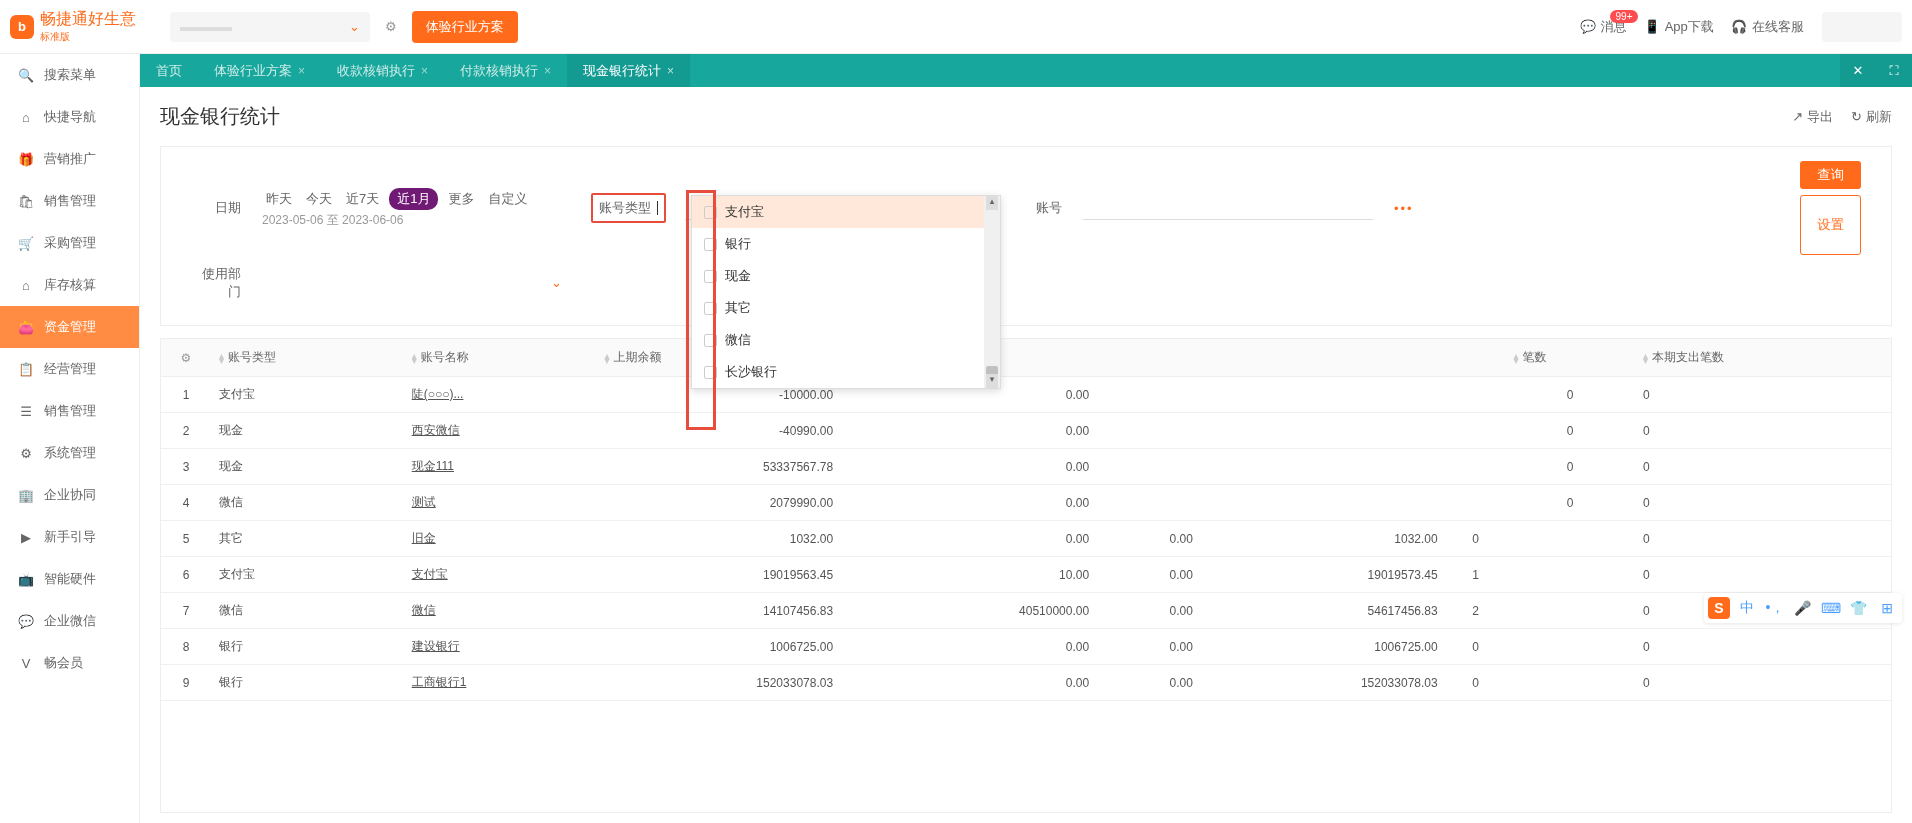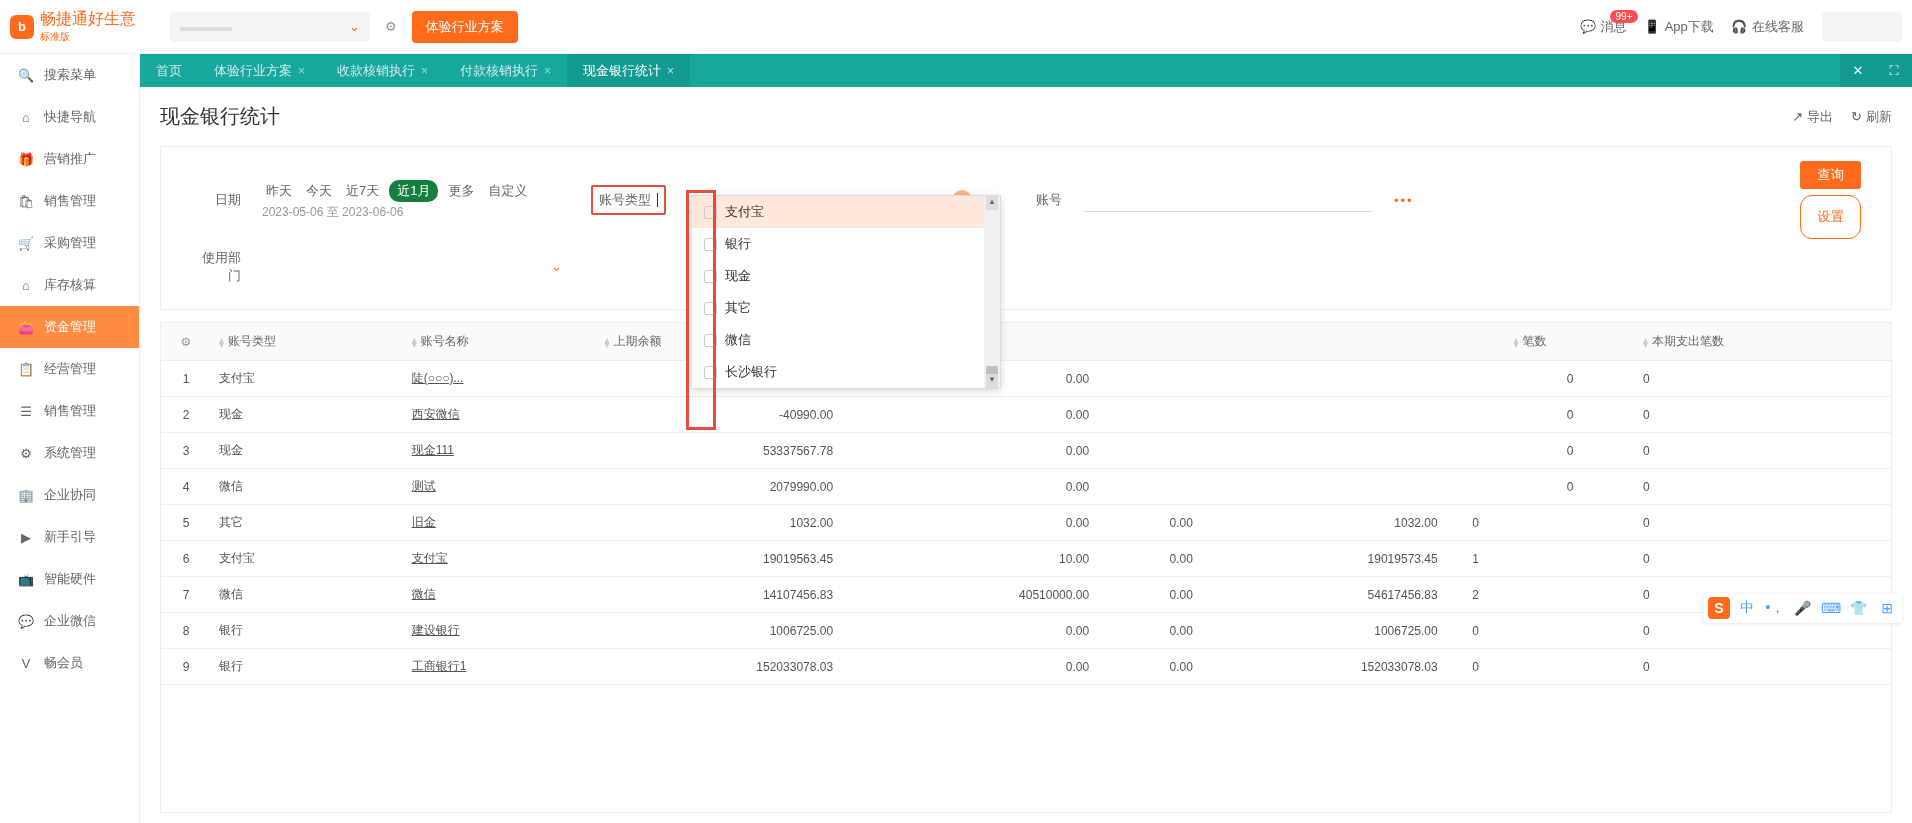"近1月" .date-opt.active { background: #15803d -> #701a75 }
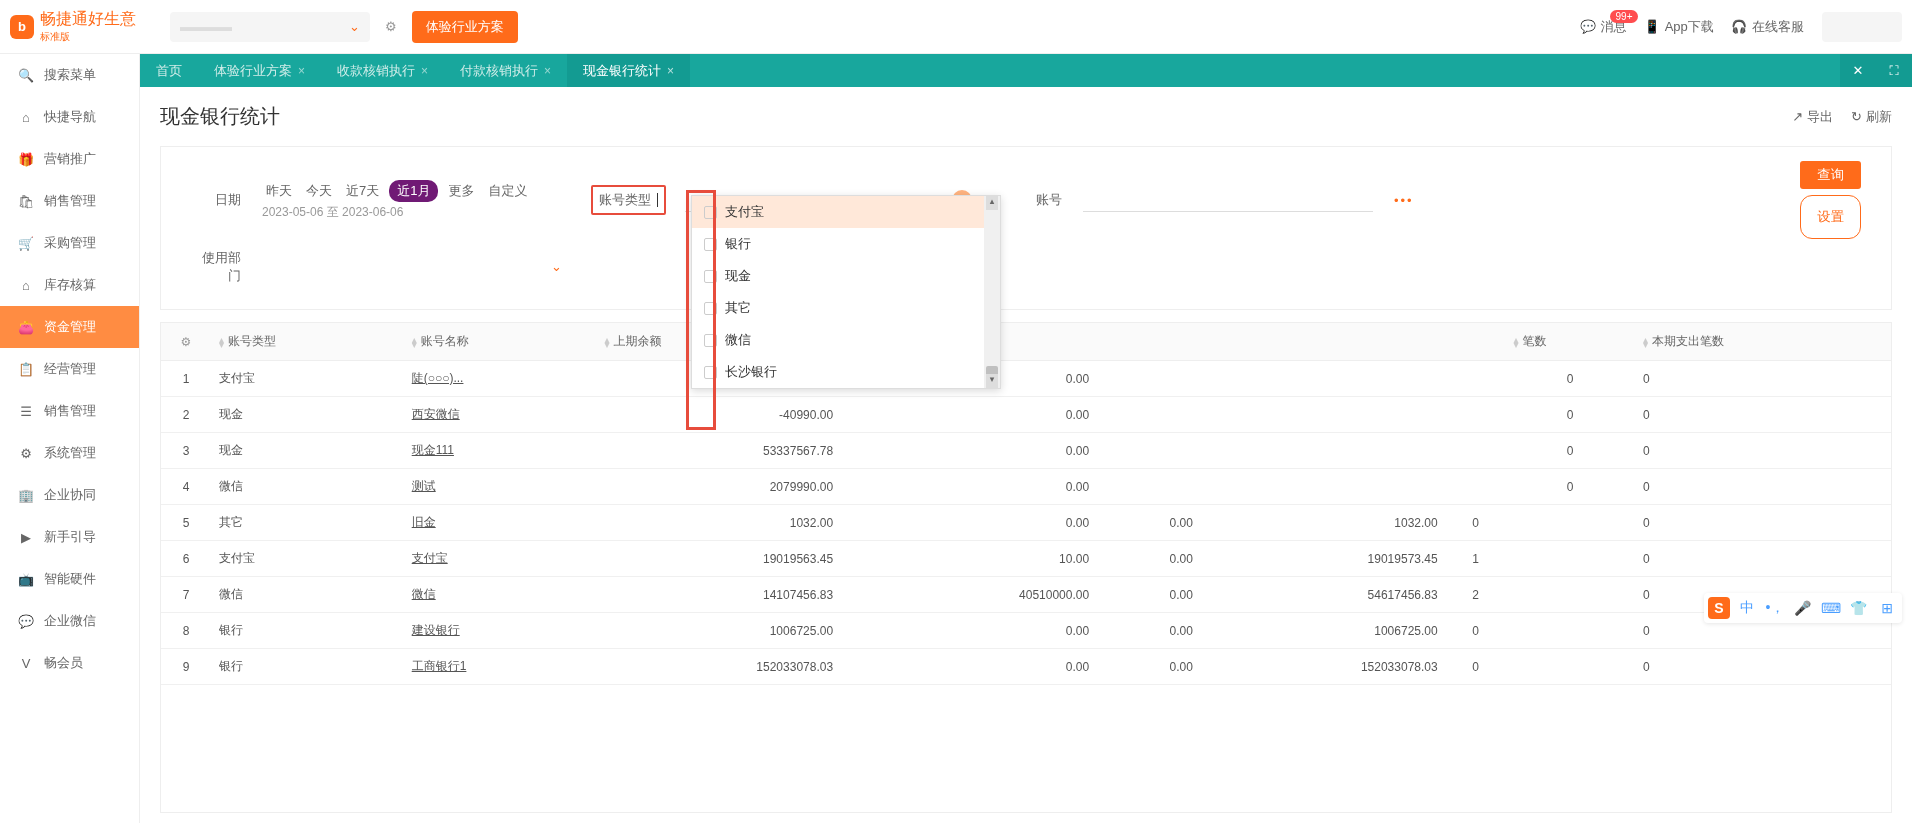"设置" .btn-outline { border-radius: 12px -> 3px; padding: 12px 16px -> 20px 16px }
